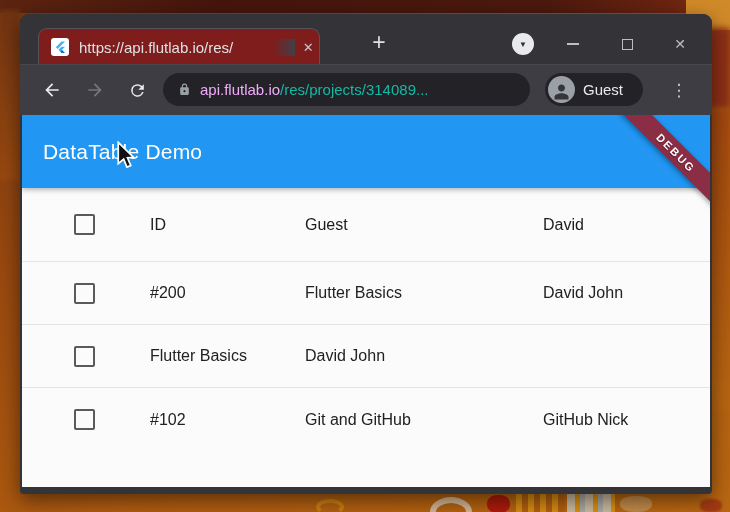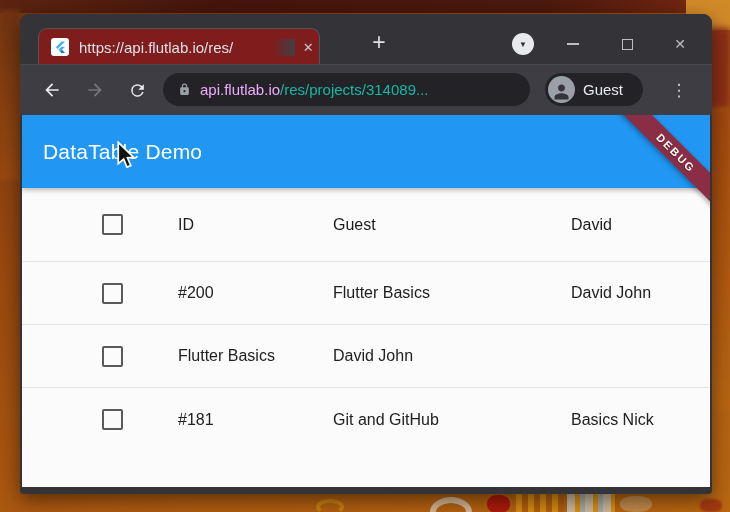"ID" .drow { padding-left: 28px -> none }
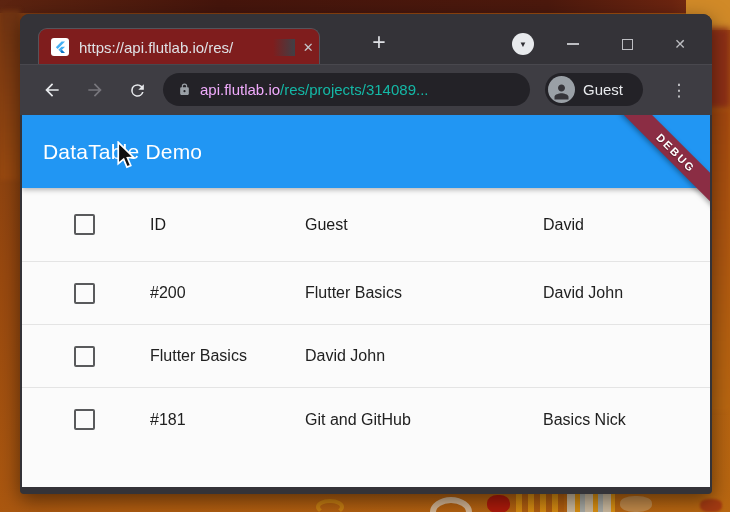"#181" div { text: 181 -> 102 }
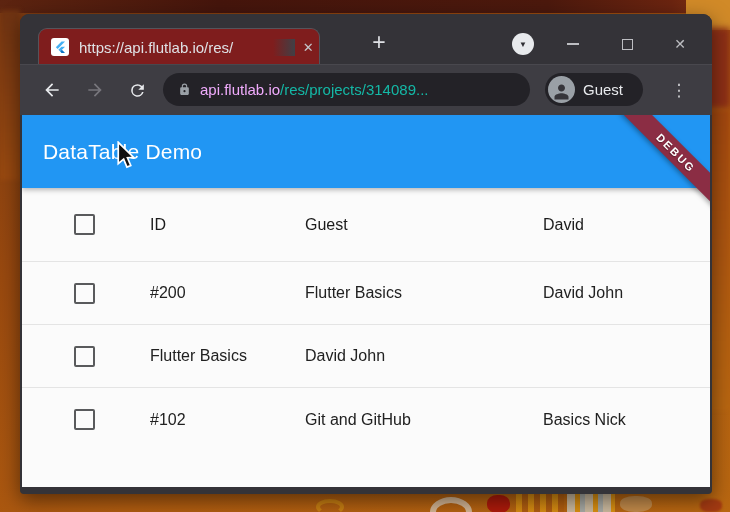"Basics Nick" div { text: Basics -> GitHub }
